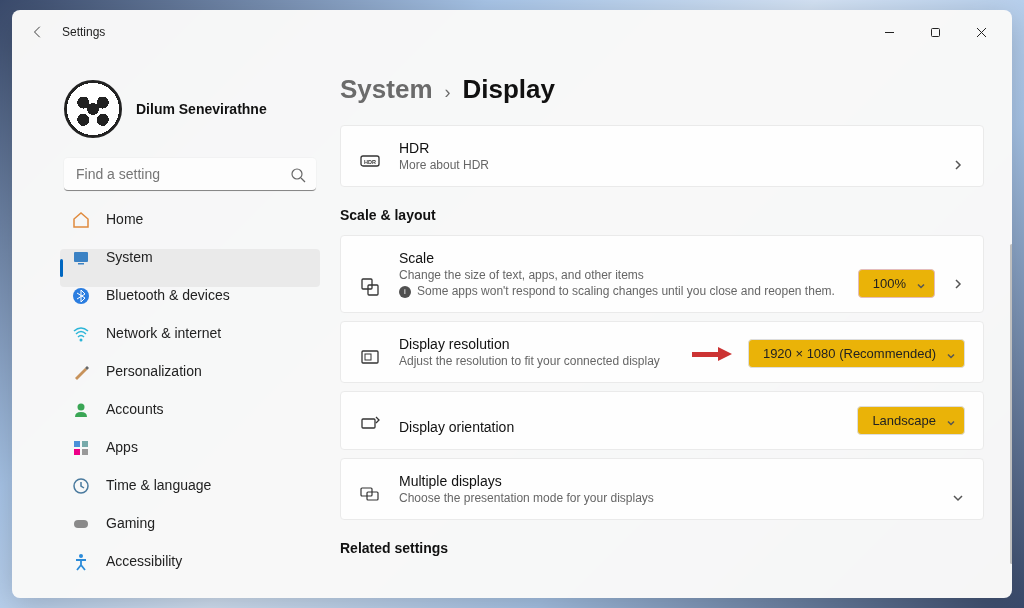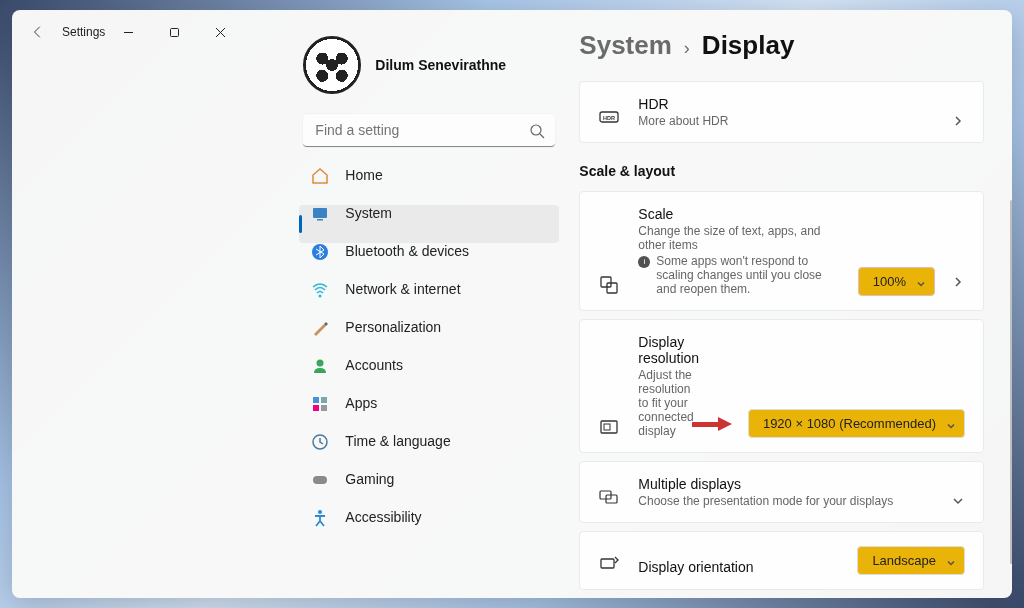"Settings" .window { flex-direction: row -> column }
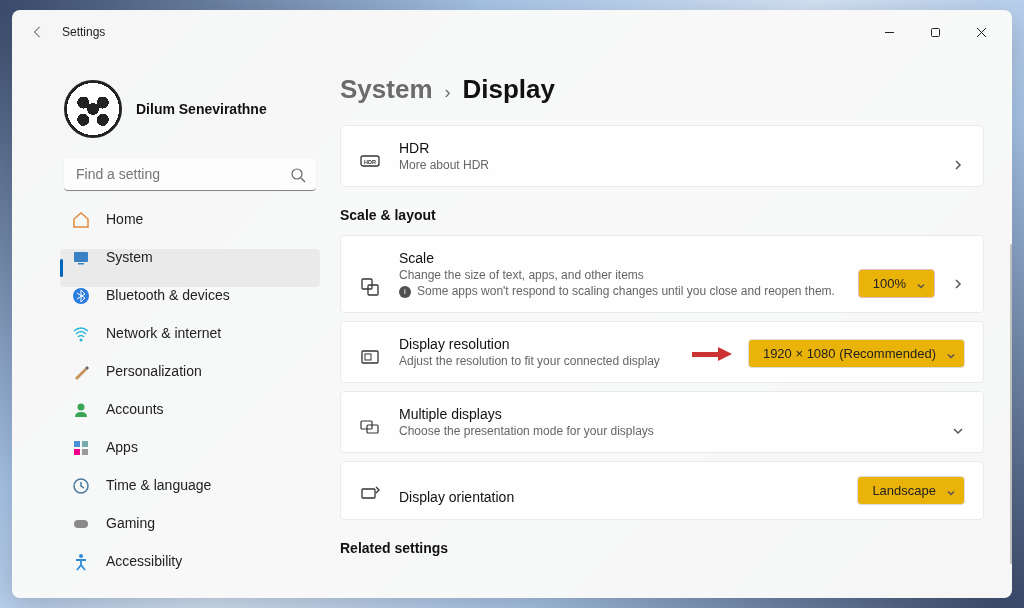"Multiple displays" div.card { order: before "Display orientation" -> after "Display orientation" }
